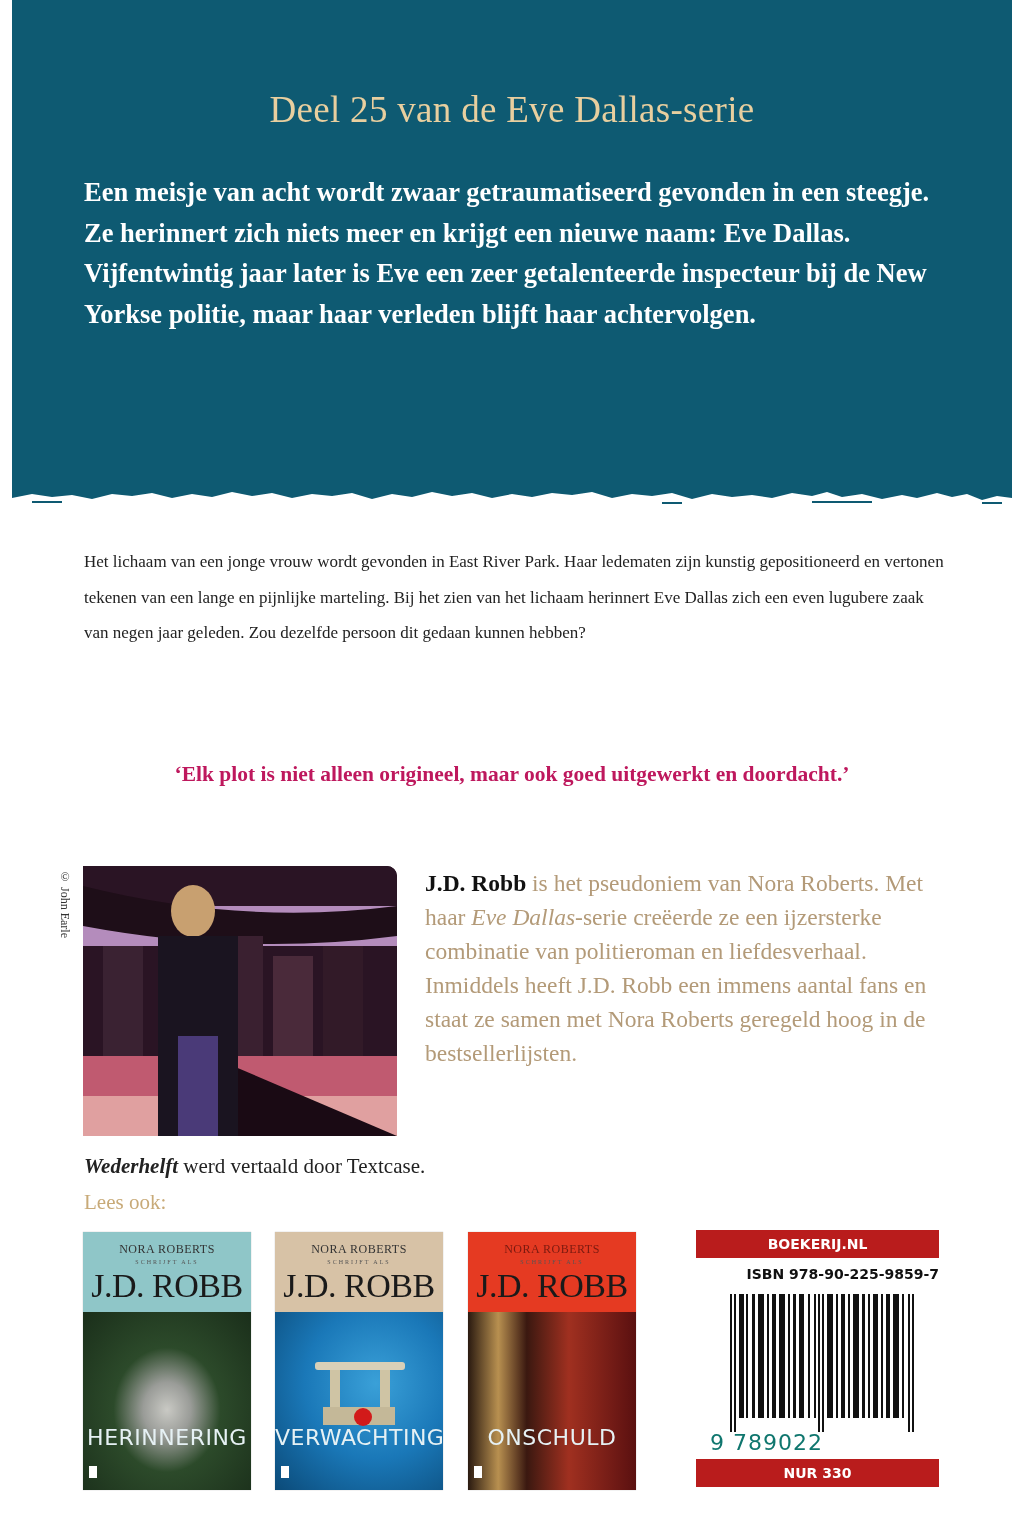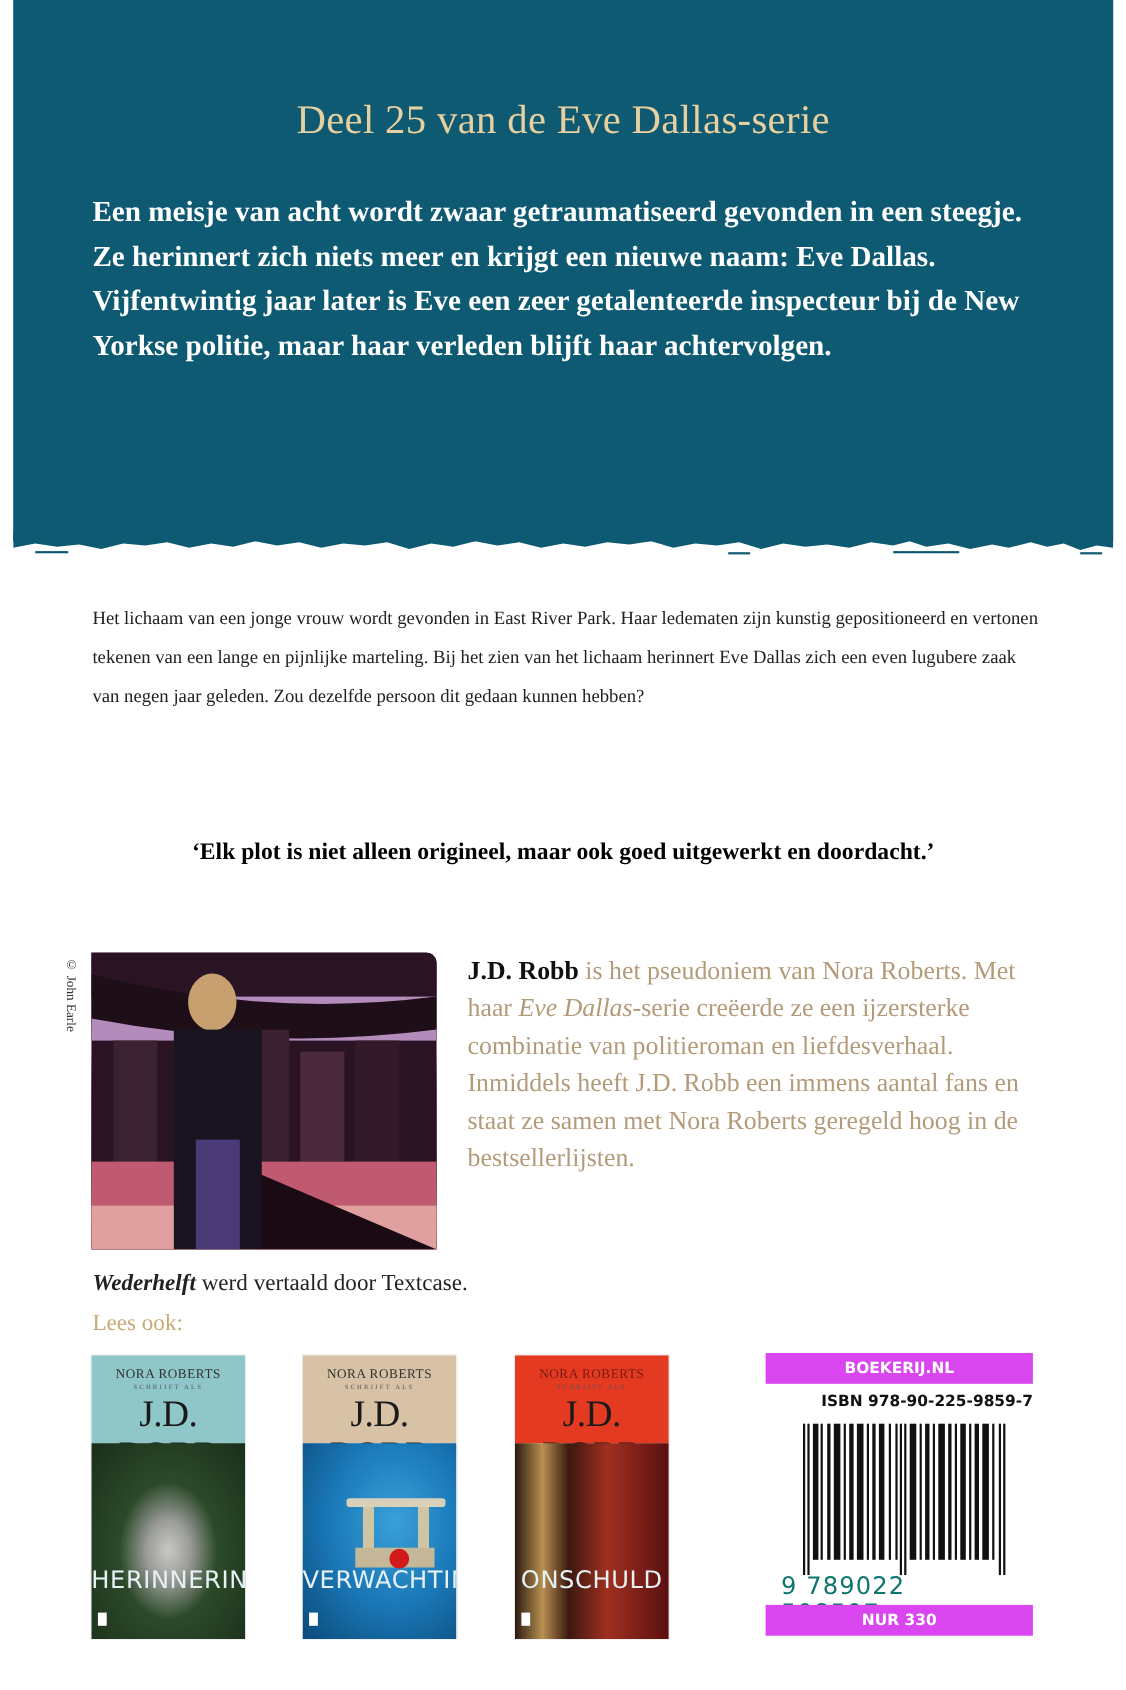"‘Elk plot is niet alleen" .quote { color: #000000 -> #be185d }
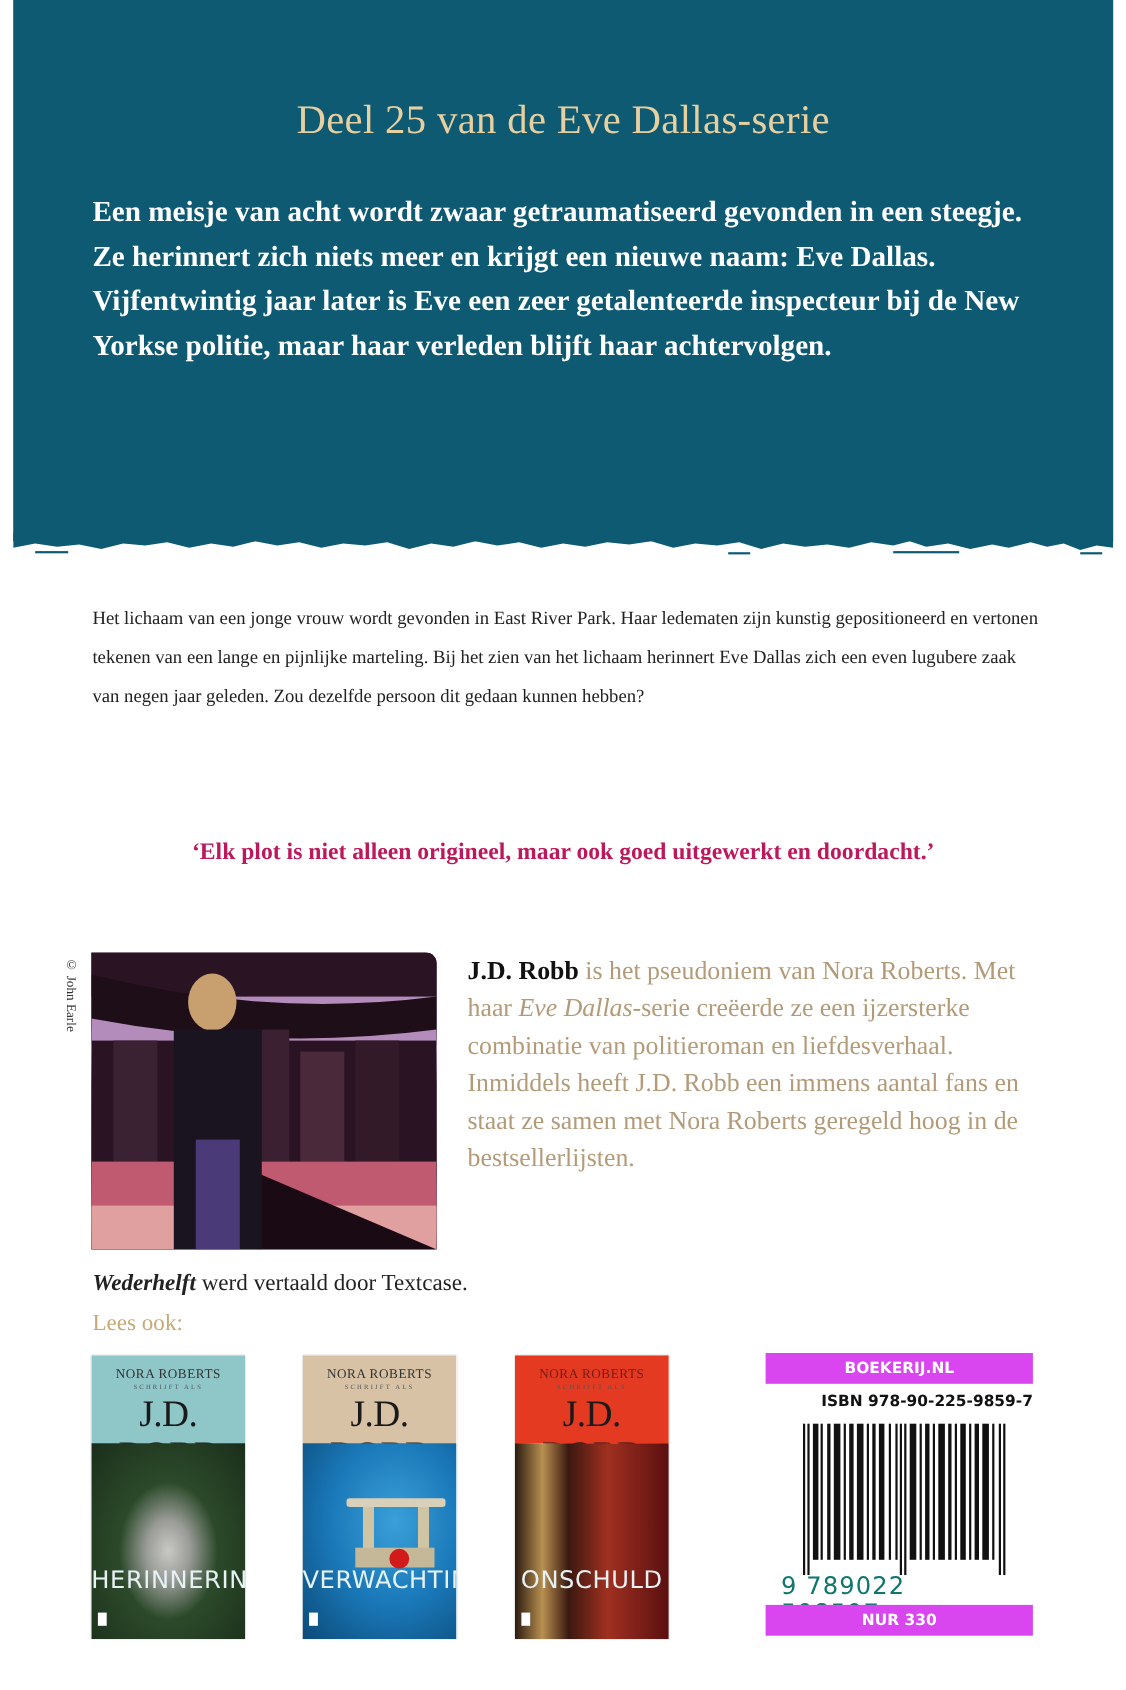"NORA ROBERTS" .book { width: 140px -> 168px }
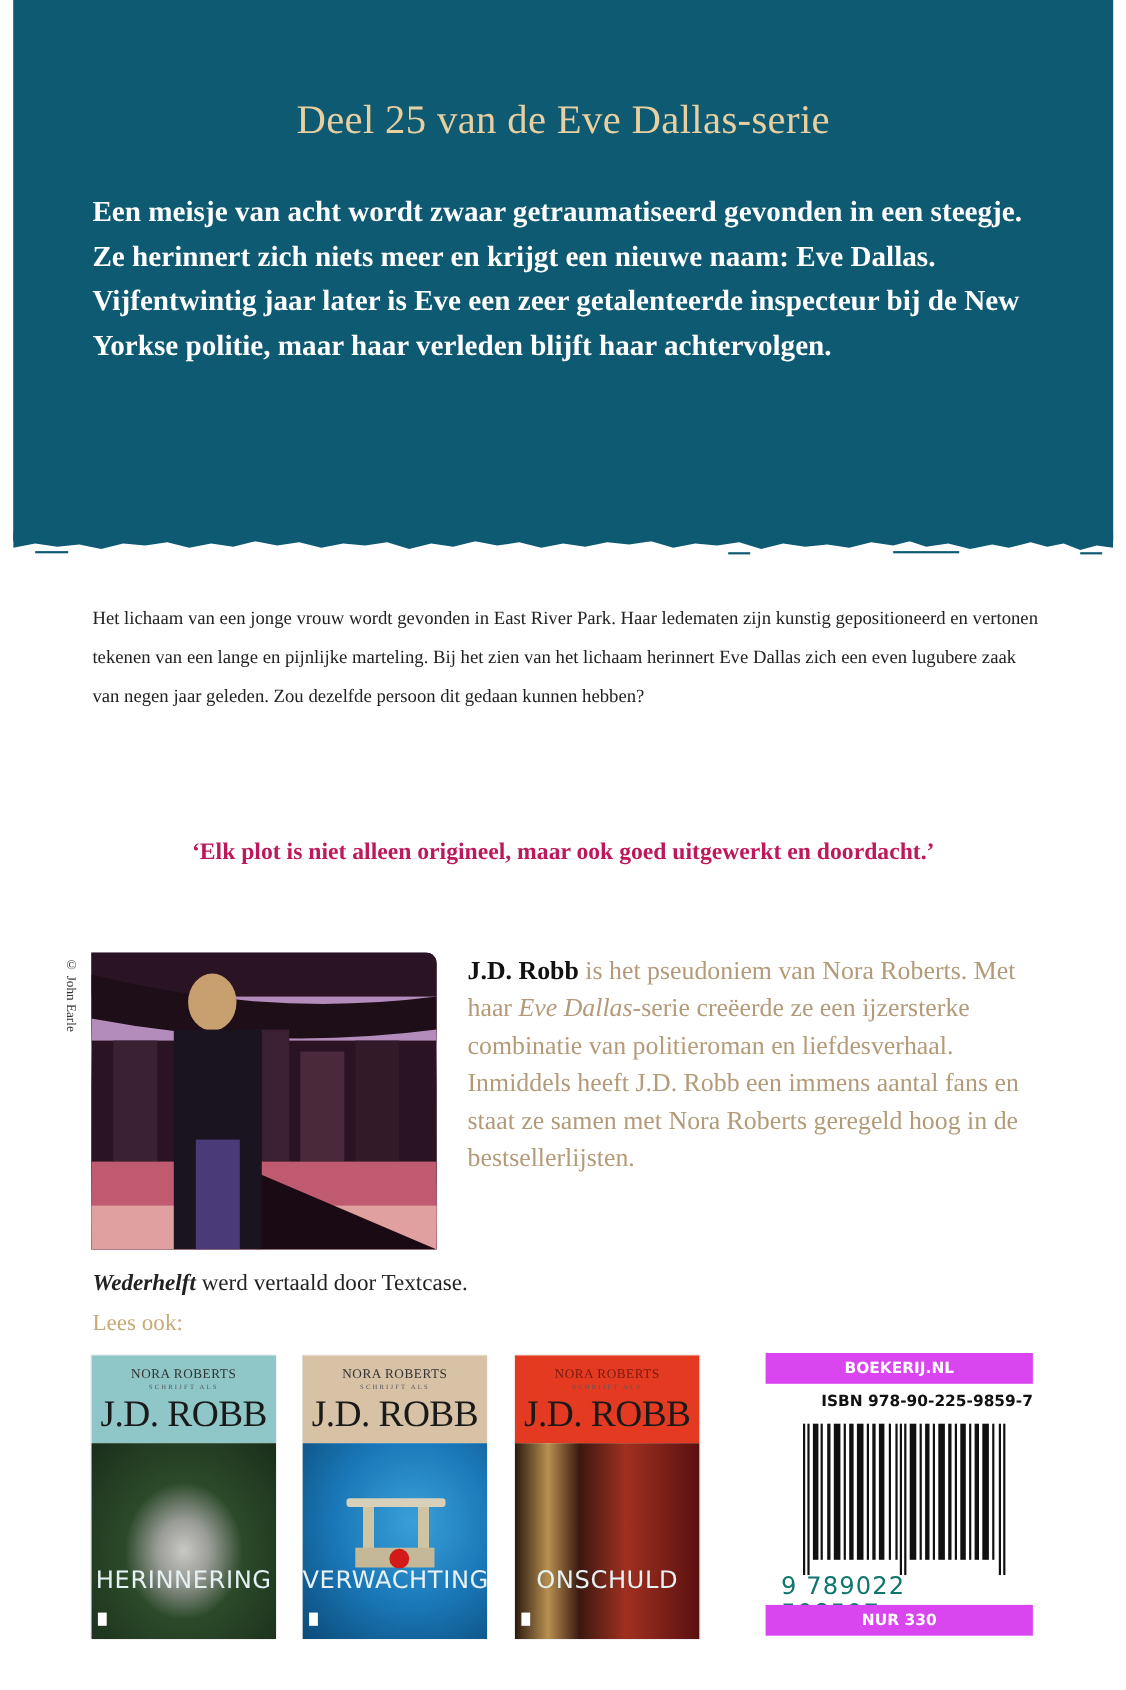"BOEKERIJ.NL" .barcode-box .bar-top, .barcode-box .bar-bottom { background: #d946ef -> #b91c1c }
